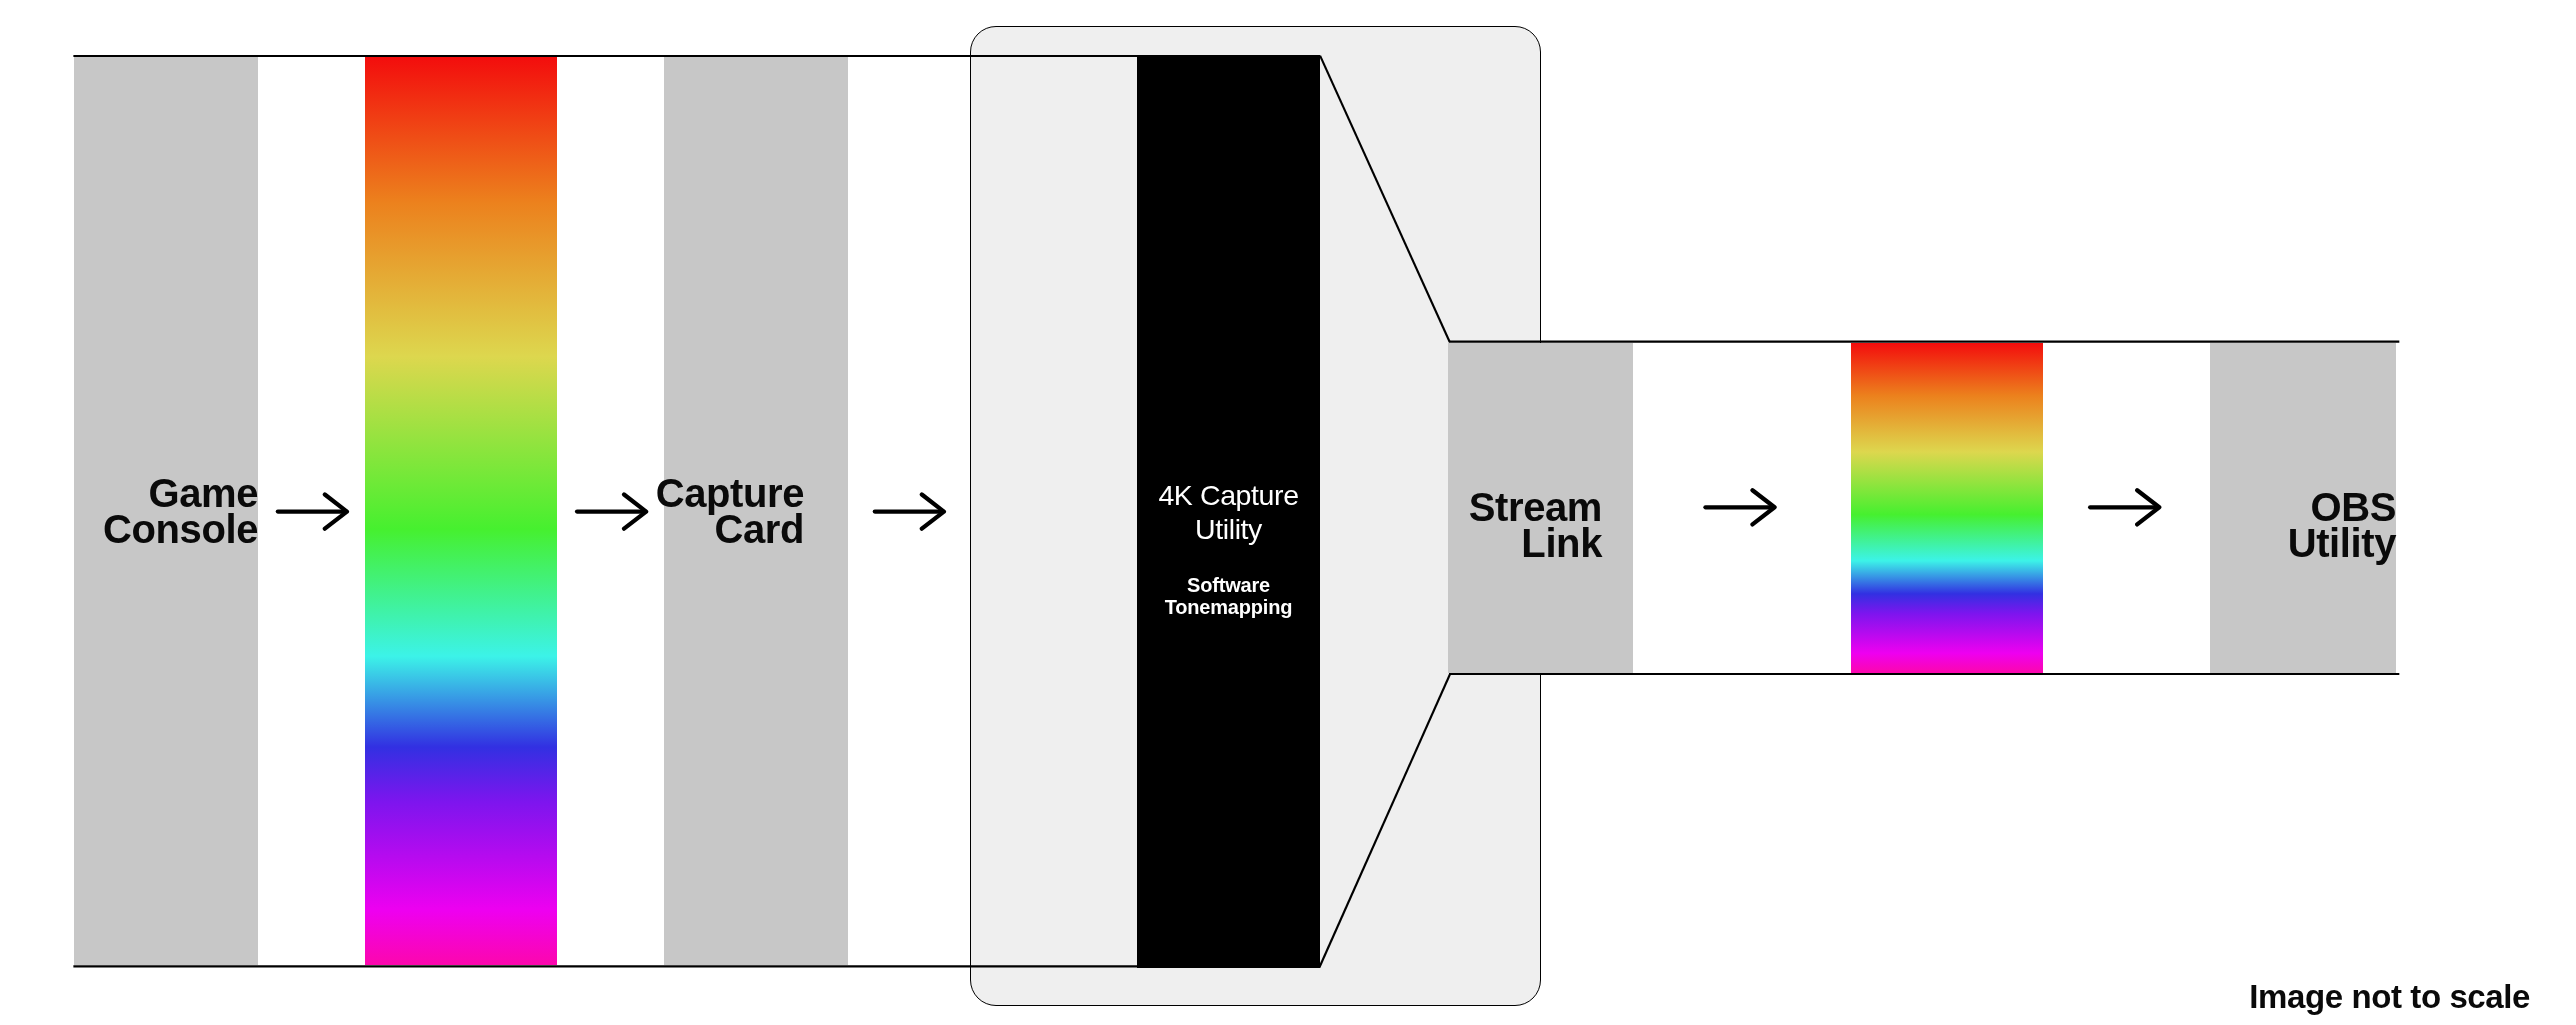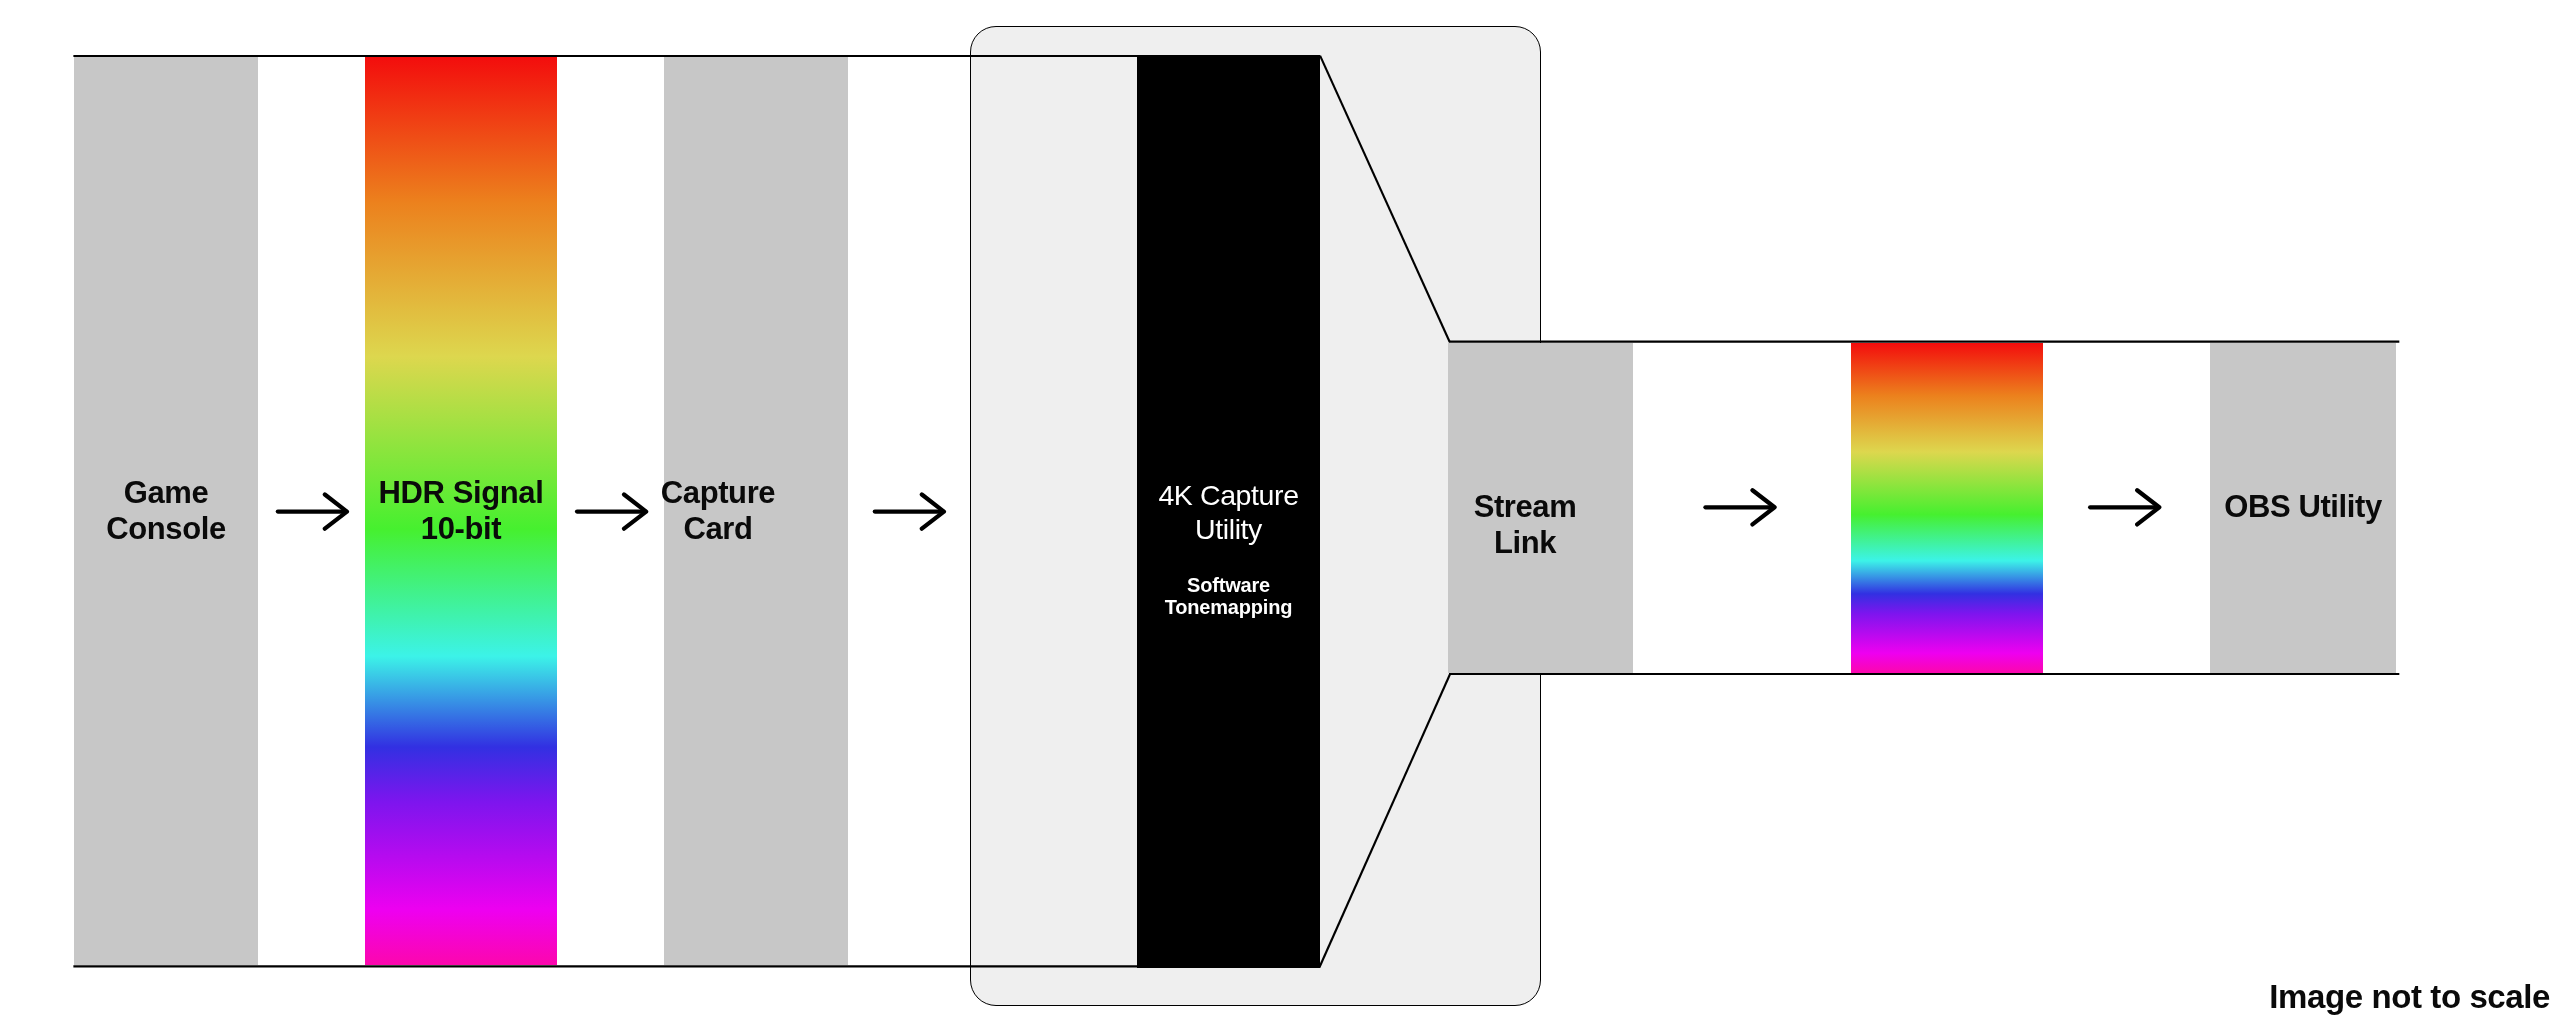"Game" .bar-label { font-size: 31px -> 40px; text-align: center -> right }
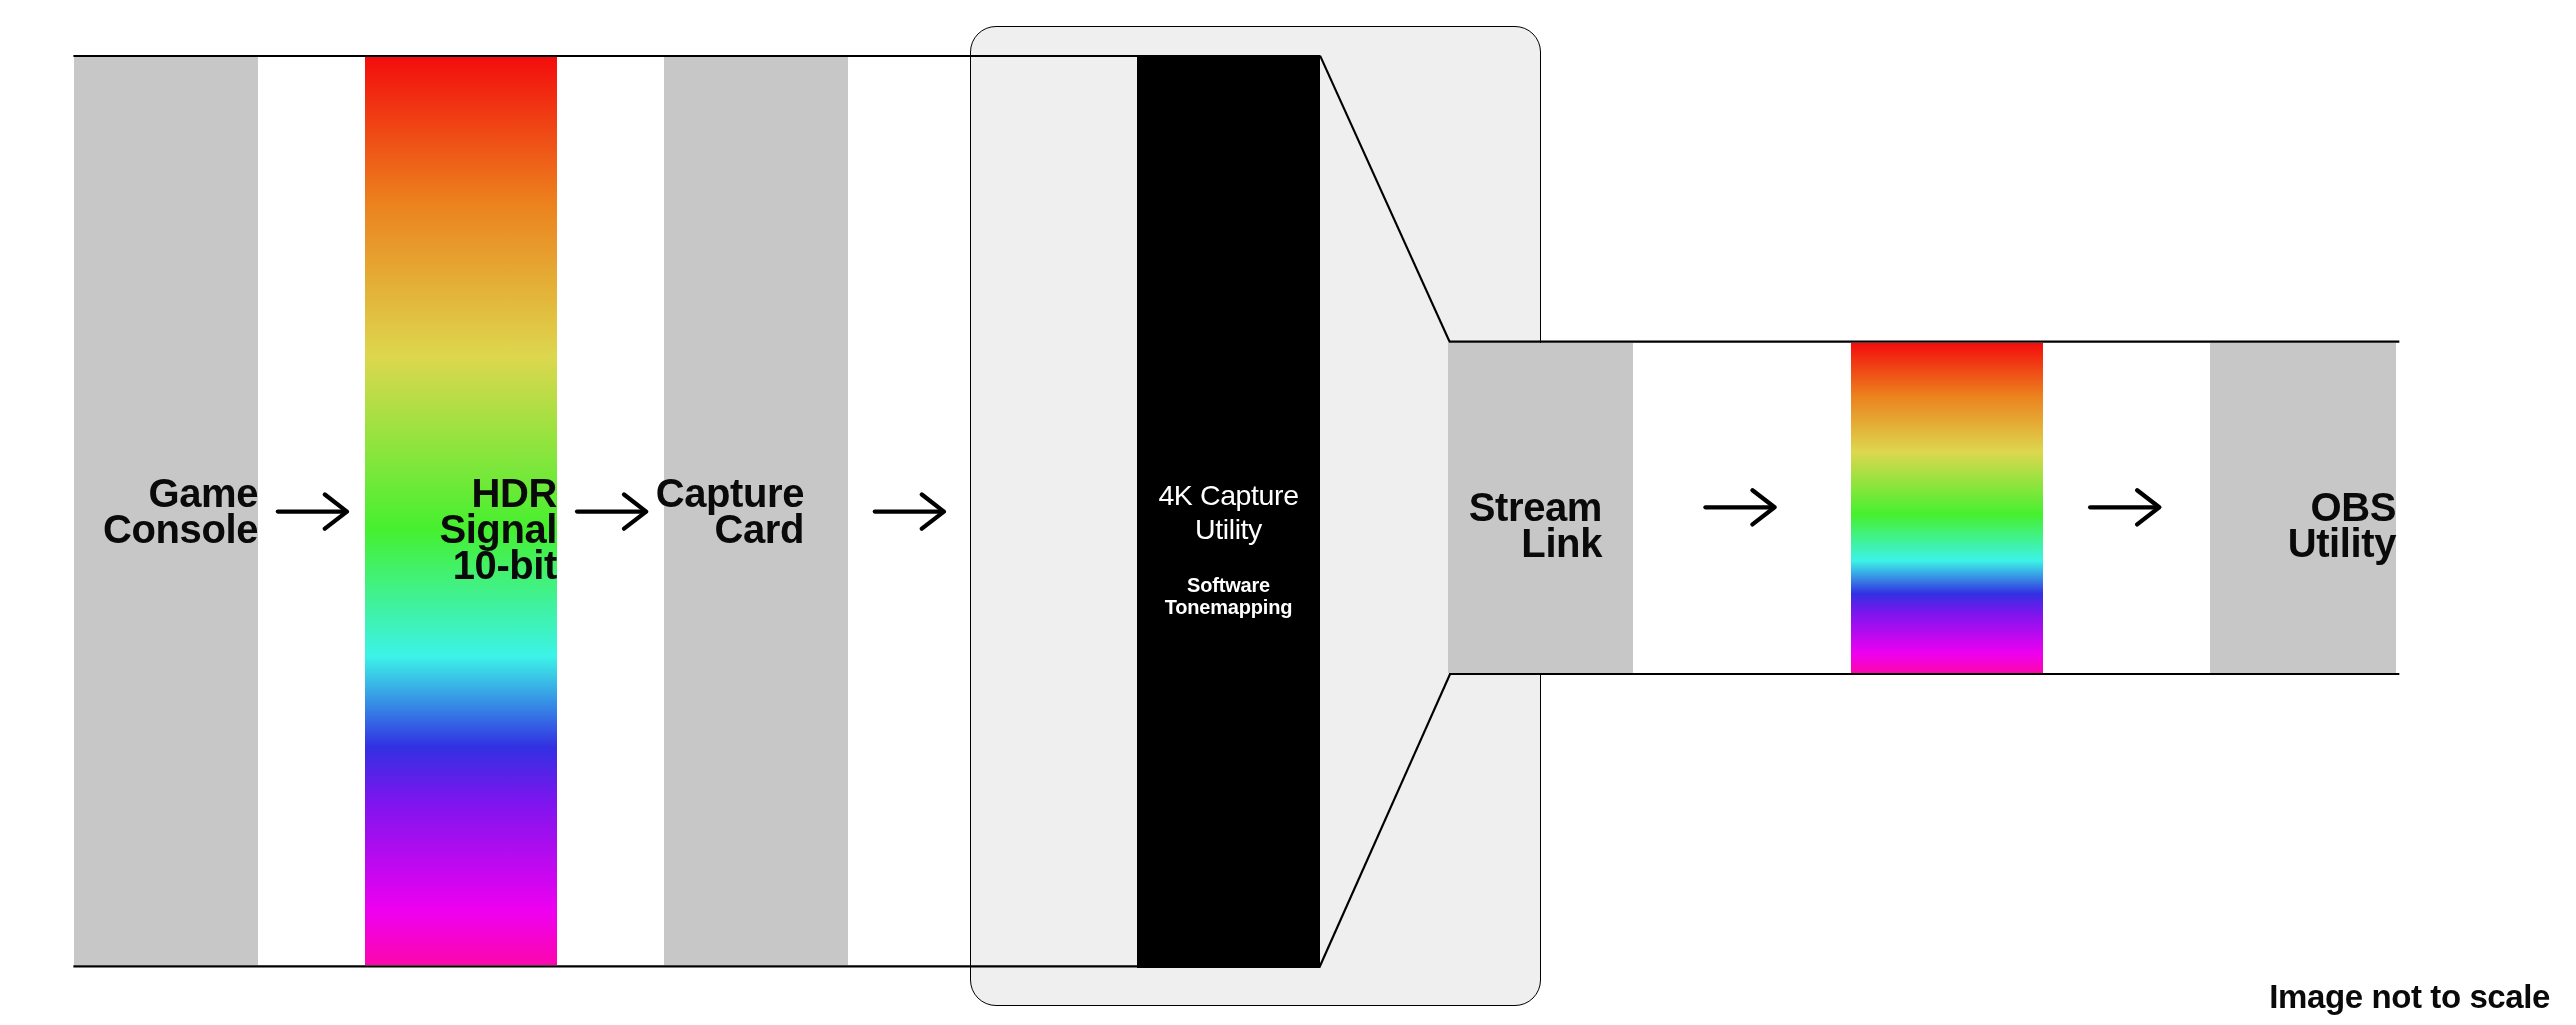"HDR Signal" div.bar-label { html: <div> <span>HDR Signal</span> <span>10-bit</span> </div> -> none }
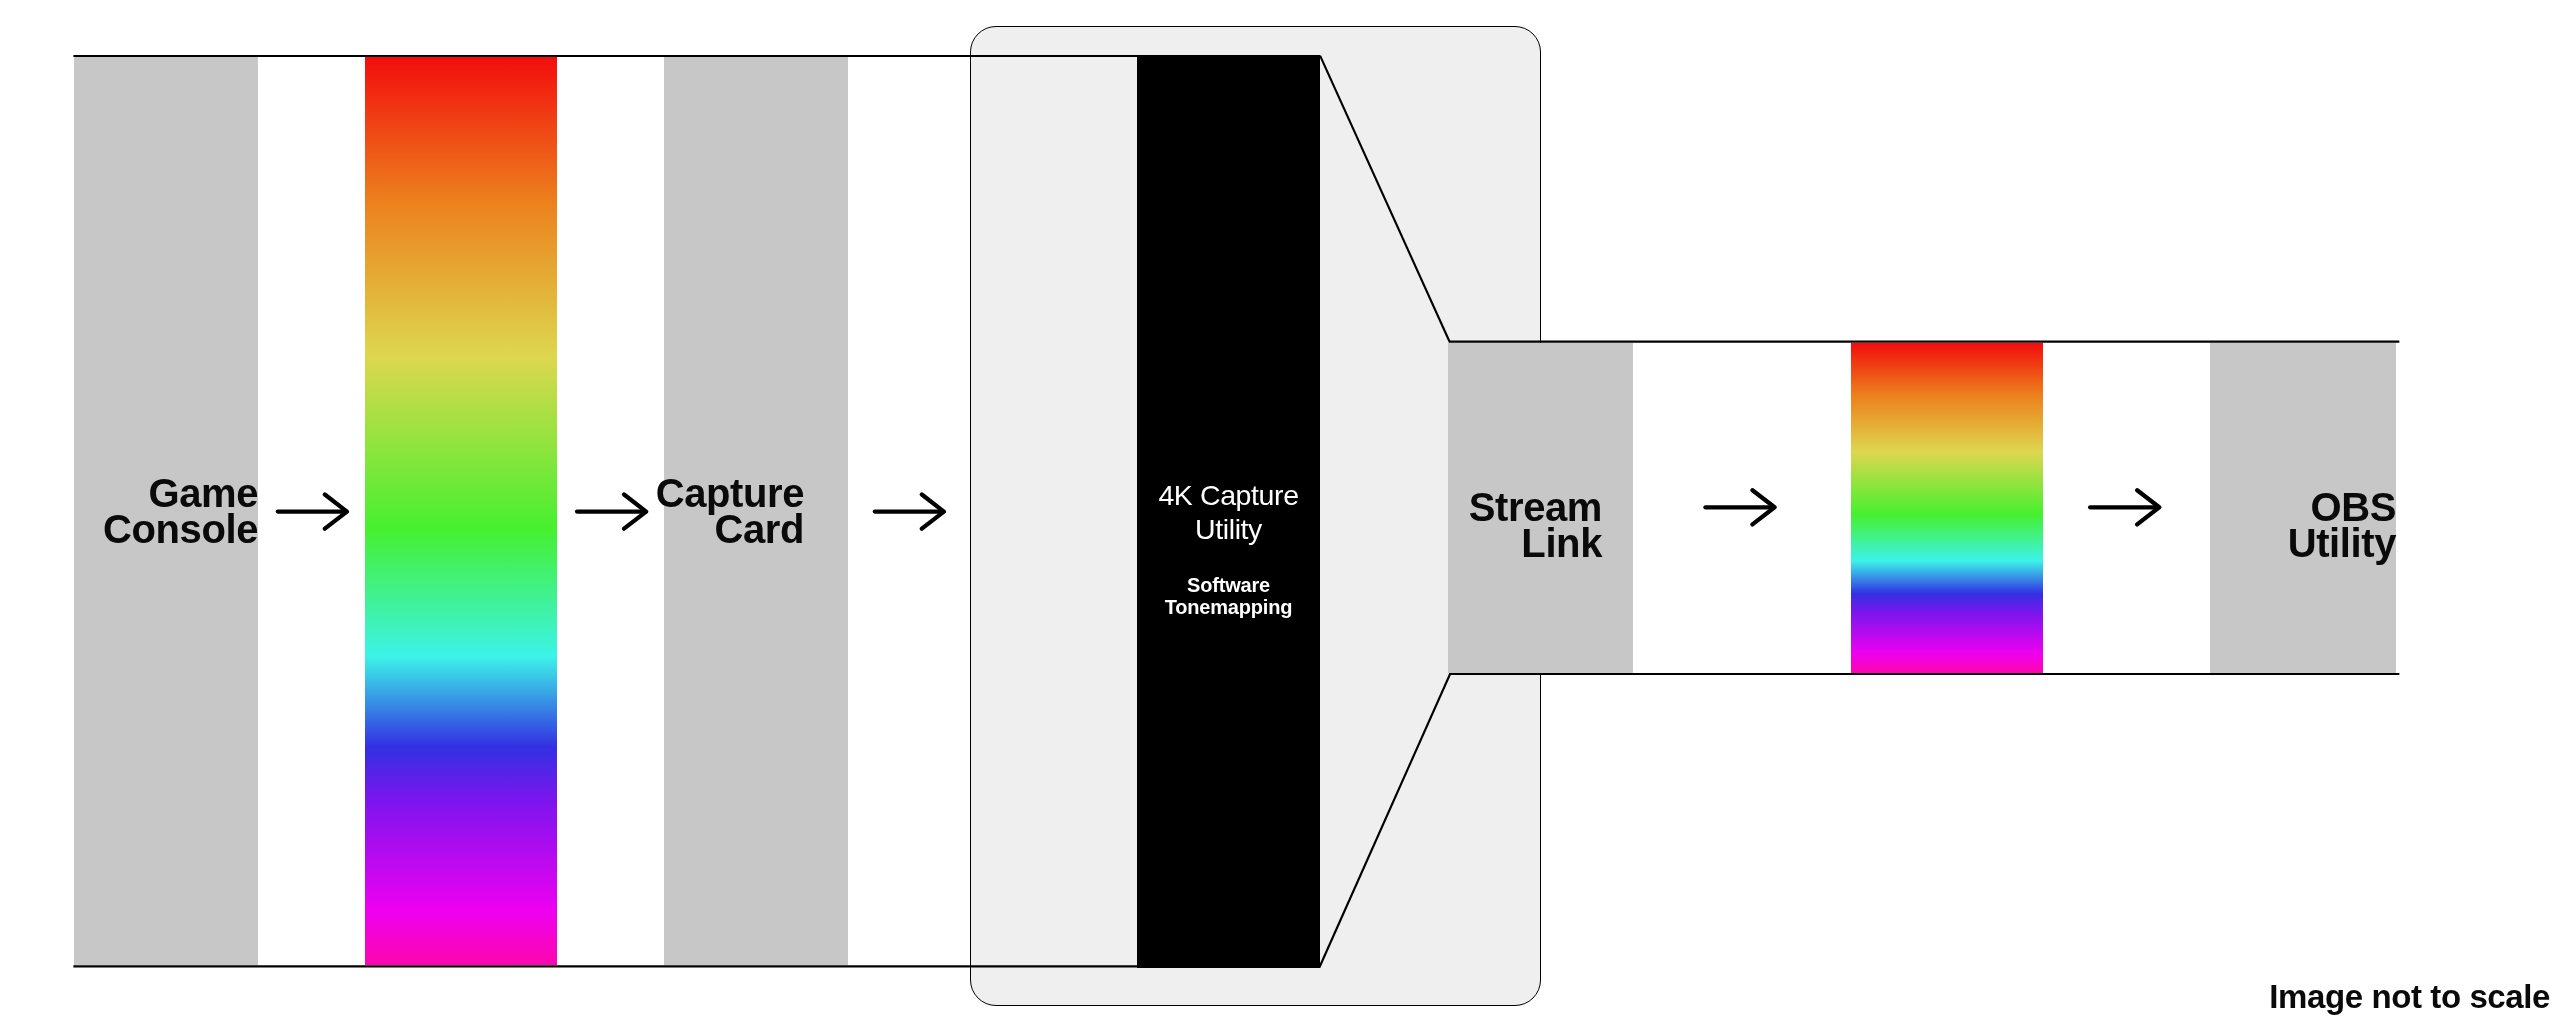"Image not to scale" .footnote { right: 26px -> 46px }
